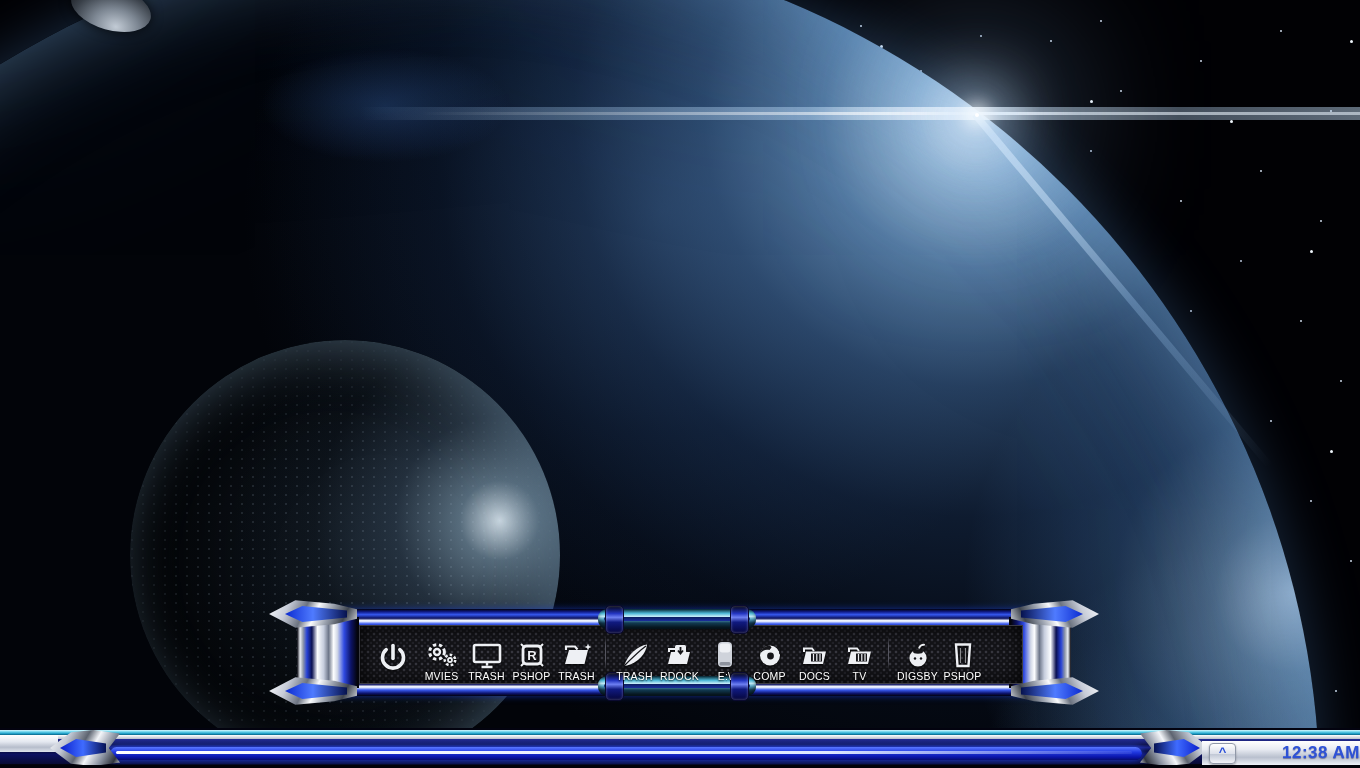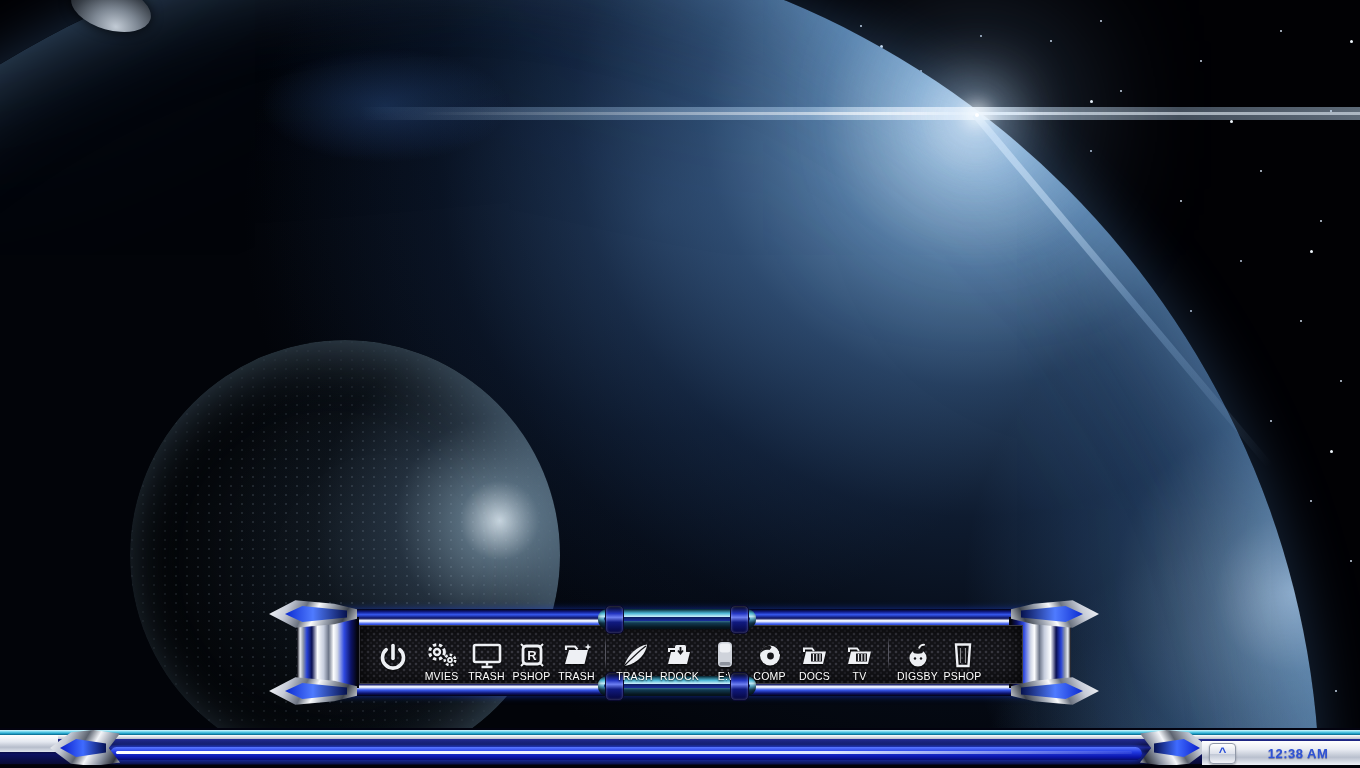"12:38 AM" .tray-clock { font-size: 13px -> 17px; text-align: center -> right }
